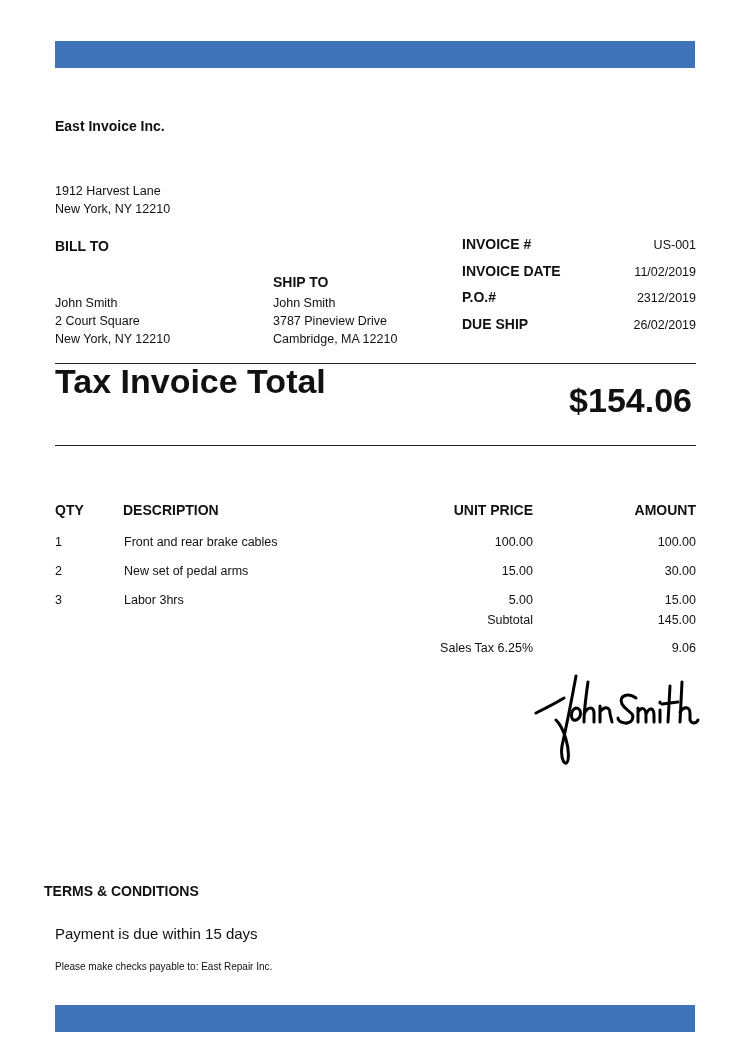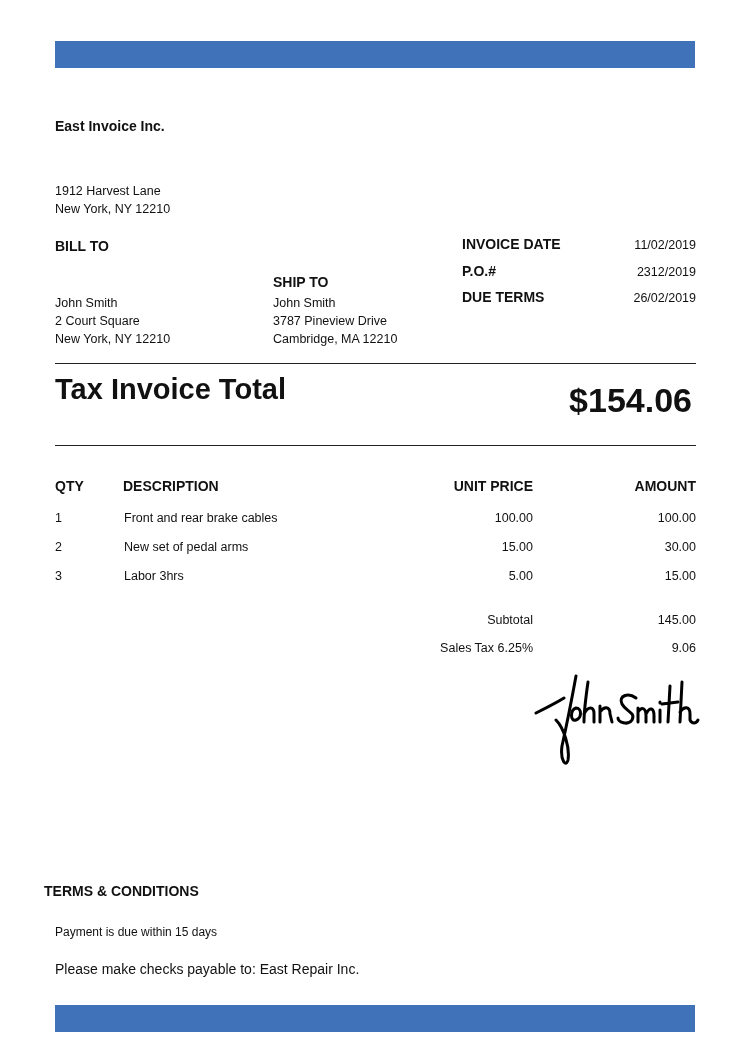"INVOICE #" div.meta-row { html: none -> <div> <span>INVOICE #</span> <span>US-001</span> </div> }
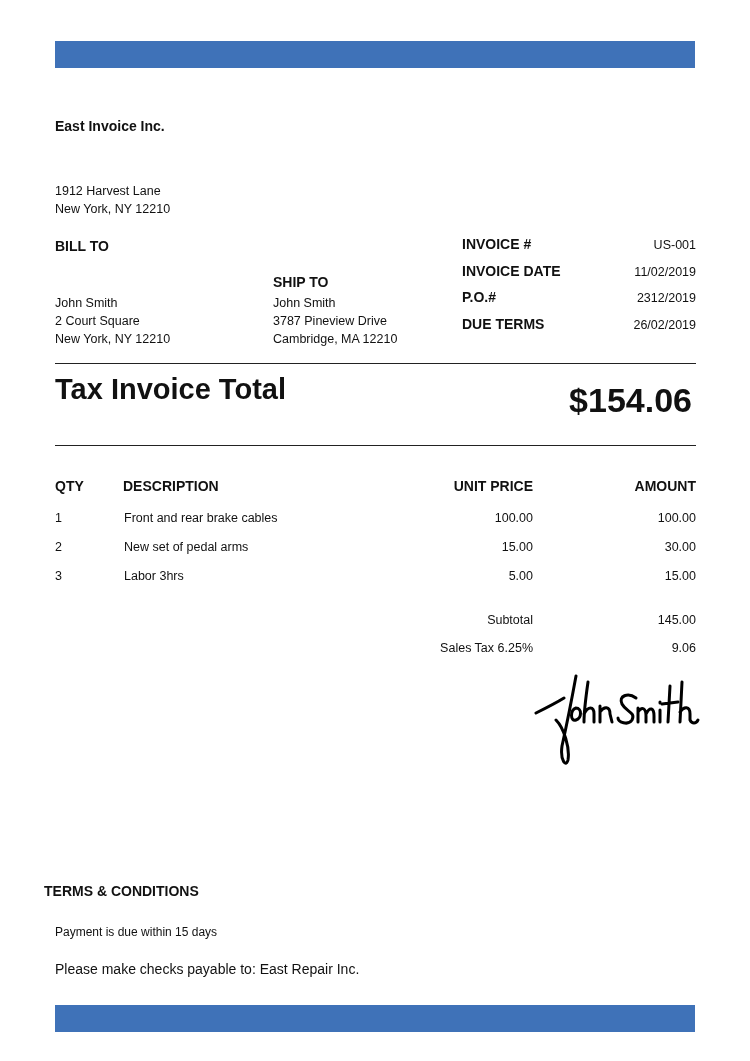"DUE TERMS" span.meta-label { text: TERMS -> SHIP }
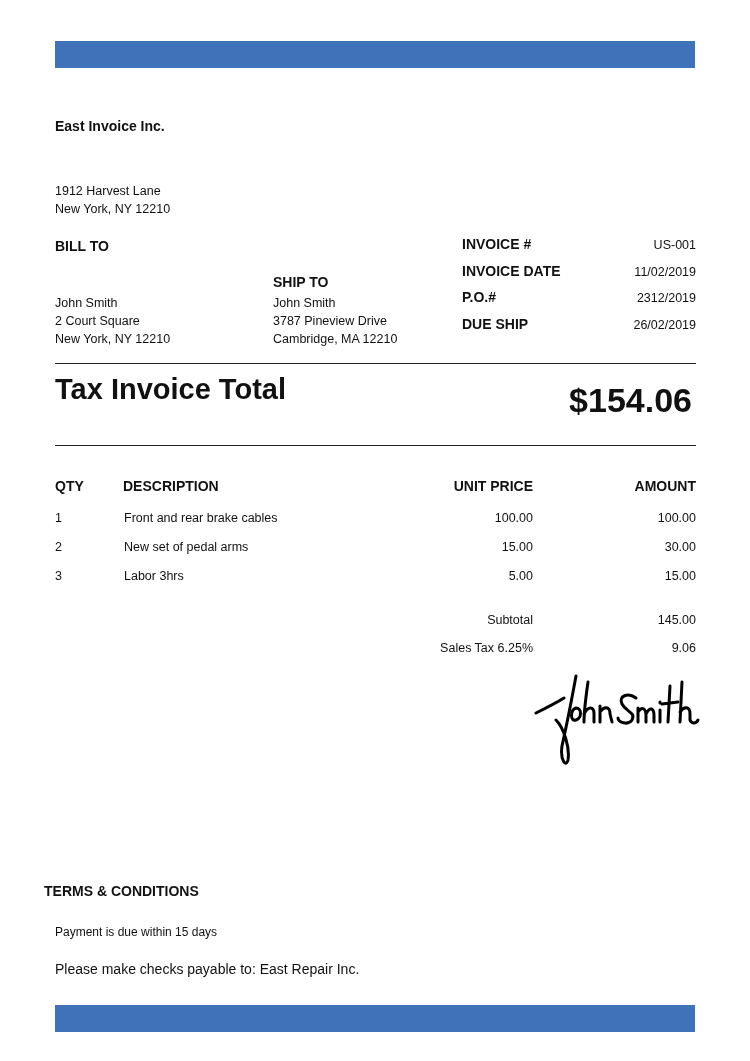"Tax Invoice Total" .total-label { font-size: 29px -> 34px; top: 373px -> 362px }
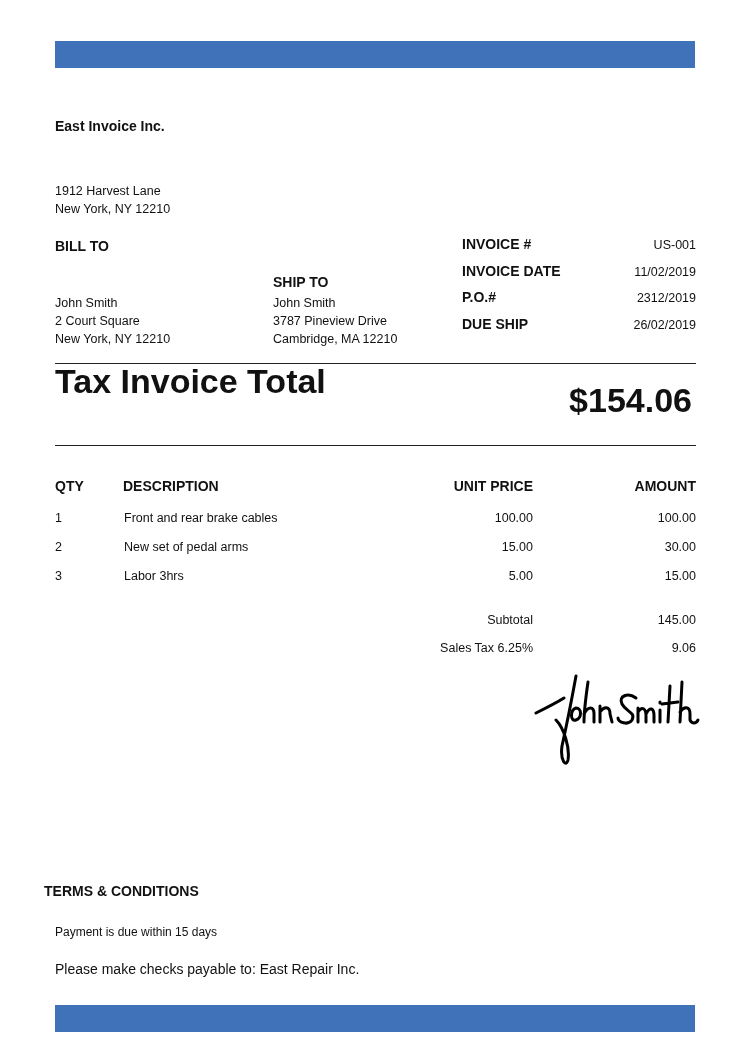"QTY" .trow.header { margin-top: none -> 24px }
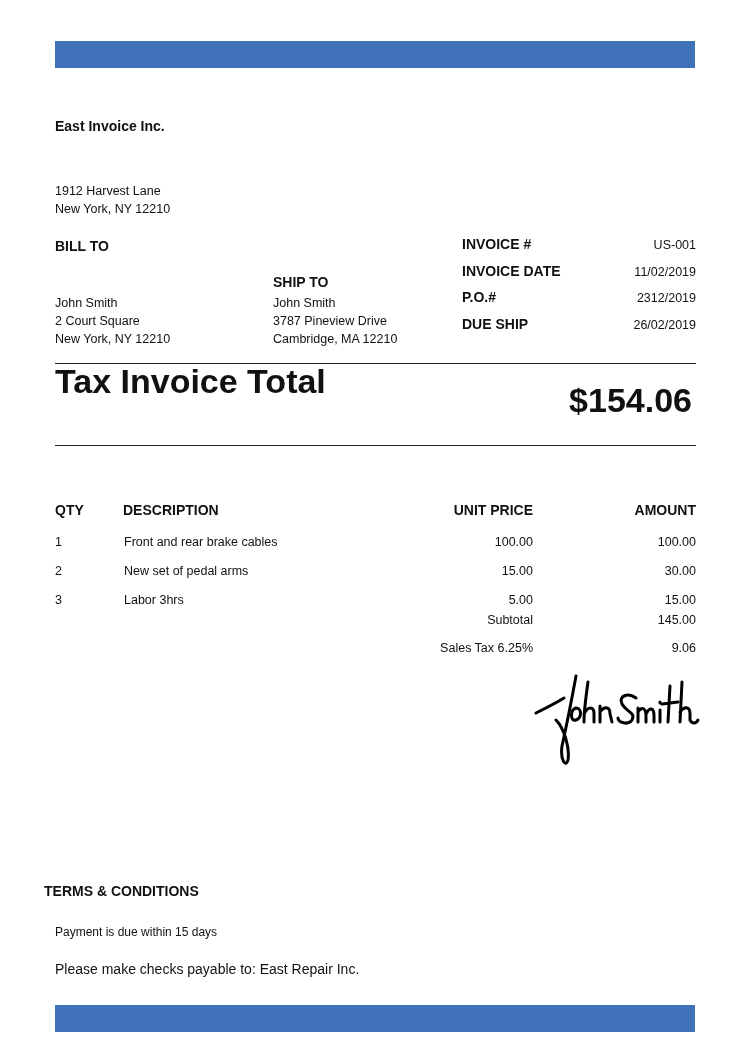"Payment is due within 15" .terms1 { font-size: 12px -> 15px }
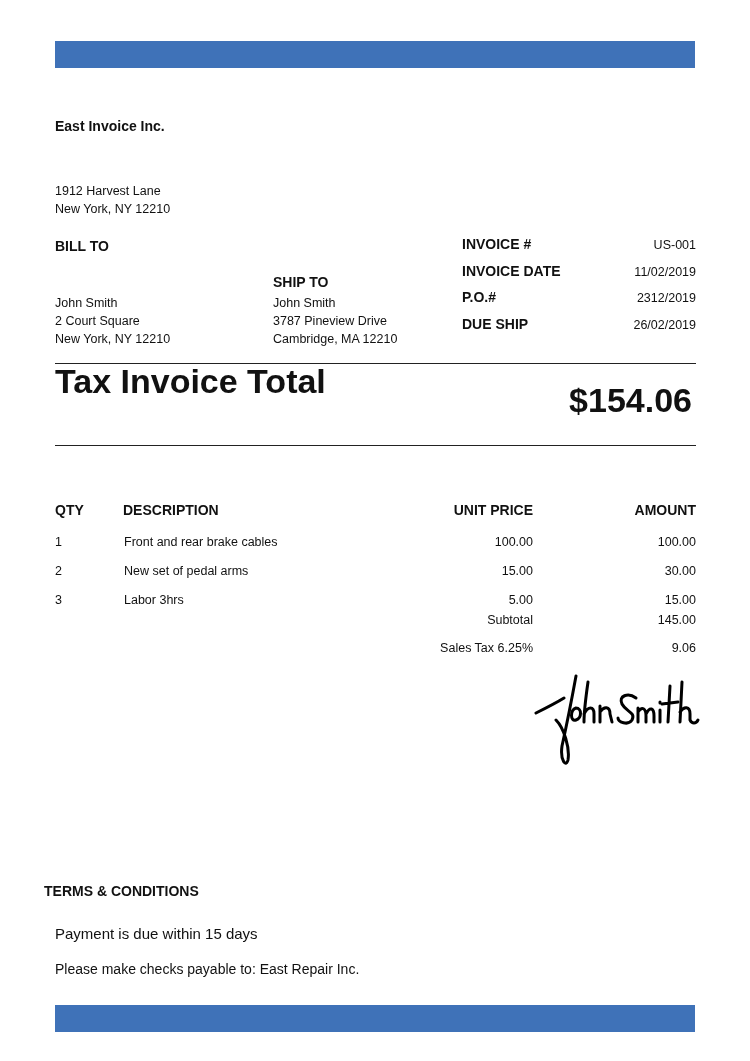"Please make checks payable to:" .terms2 { font-size: 14px -> 10px }
